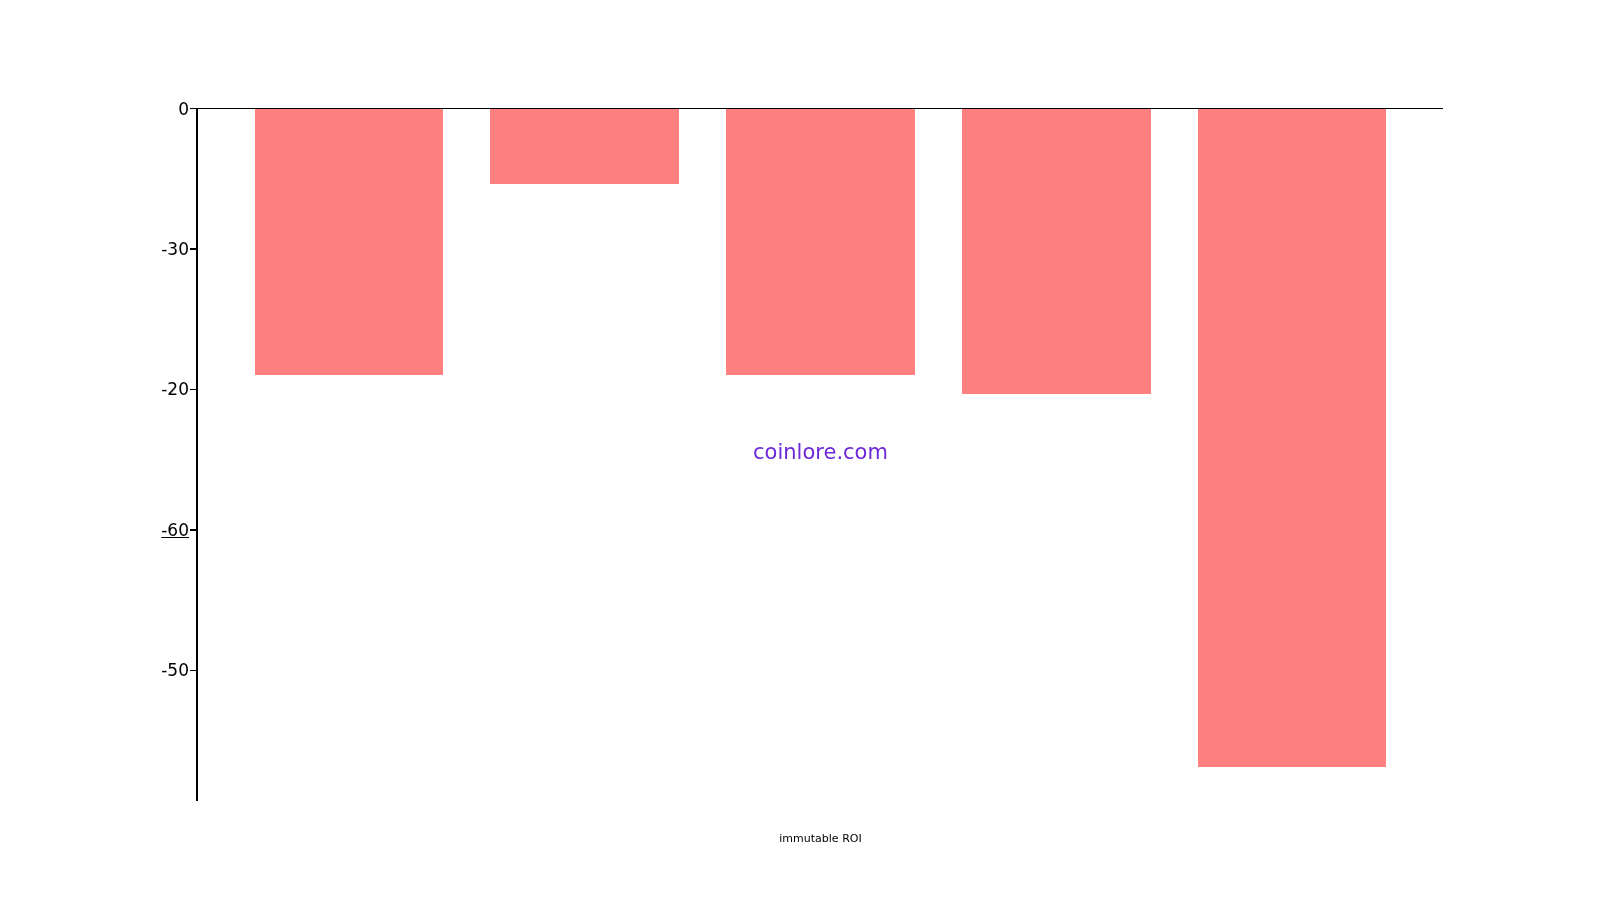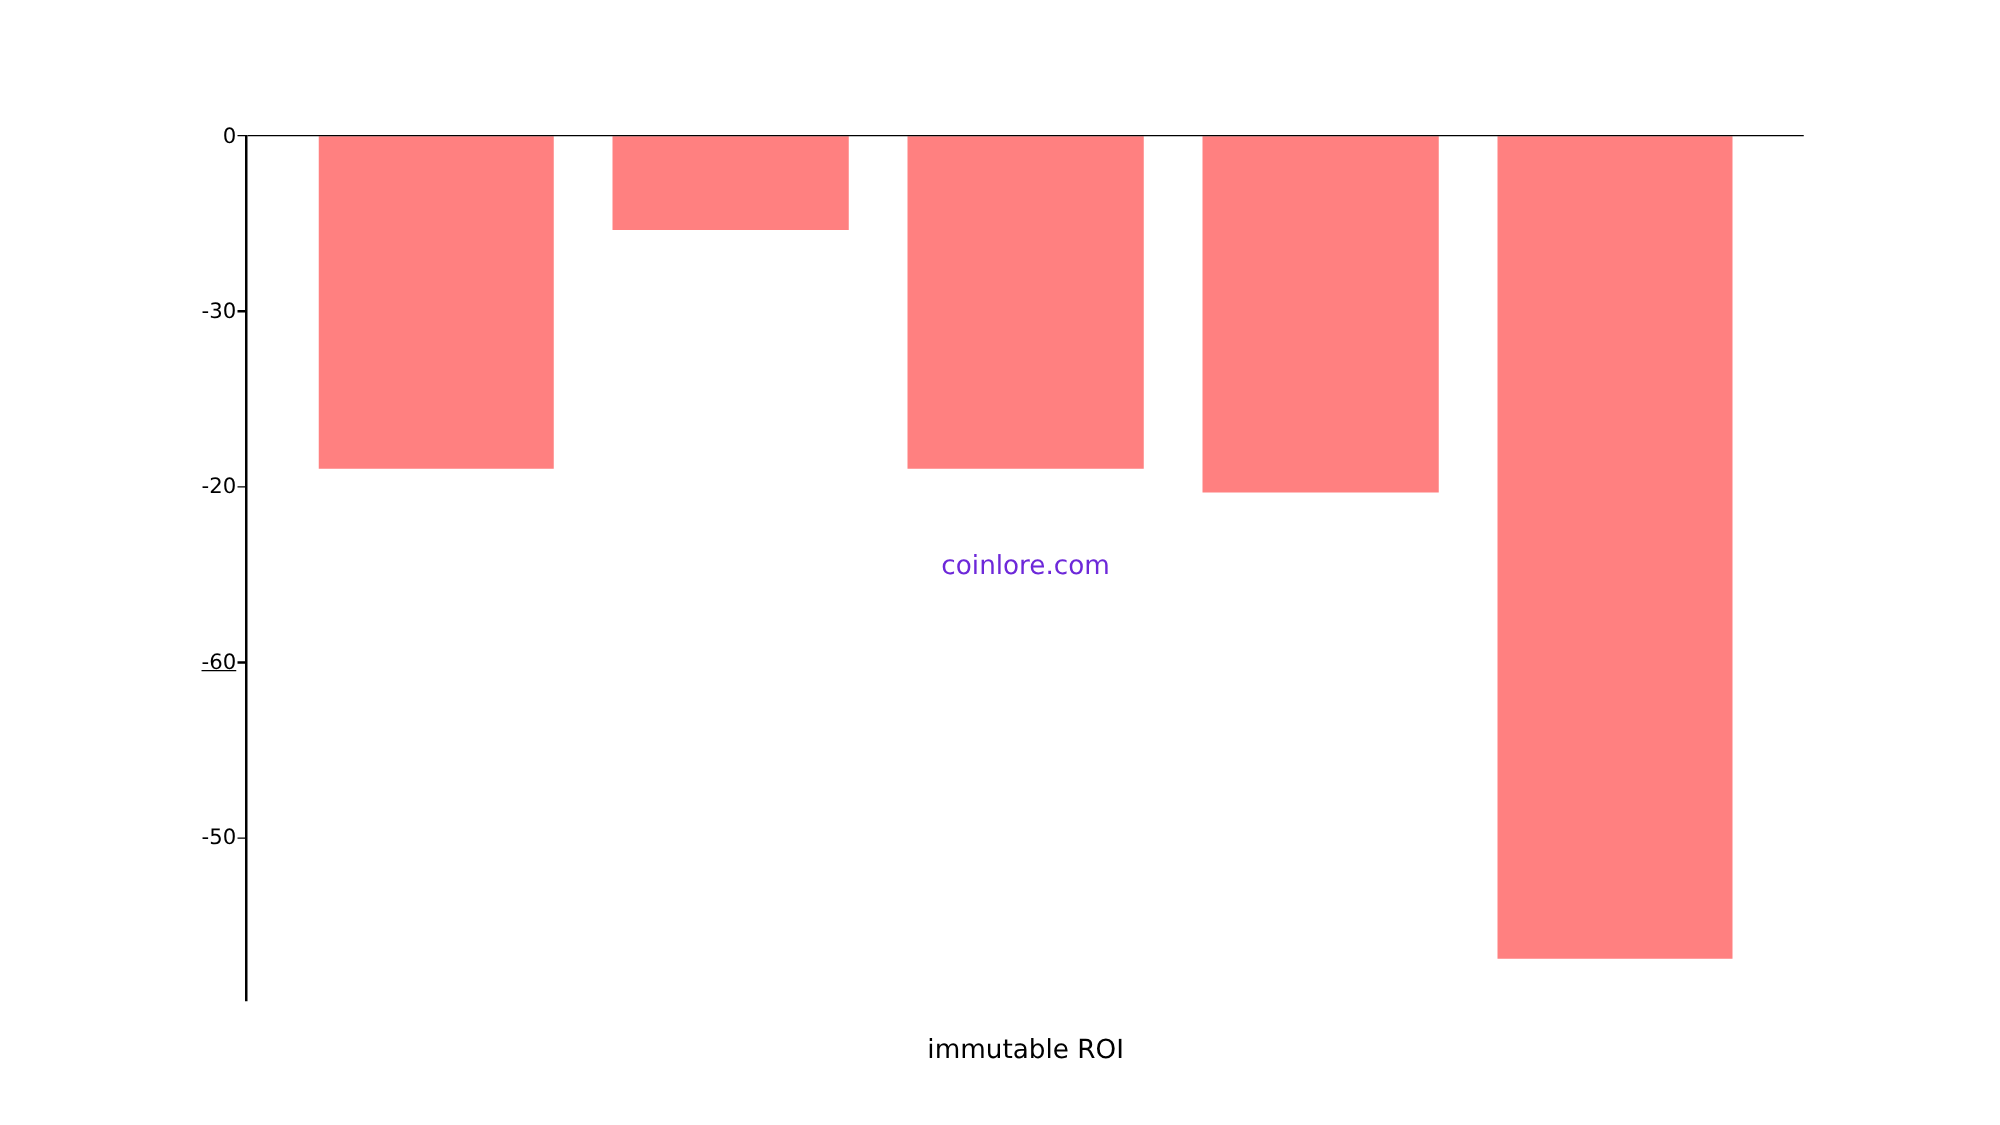"immutable ROI" .x-label { font-size: 21px -> 11px }
